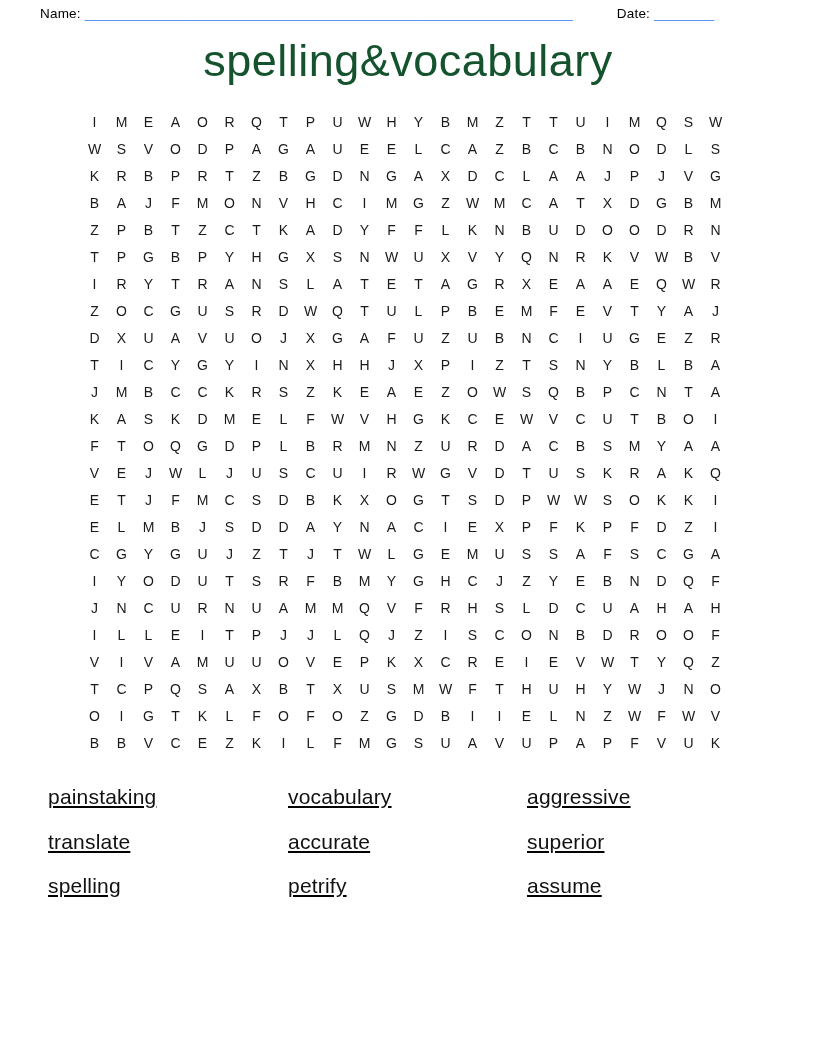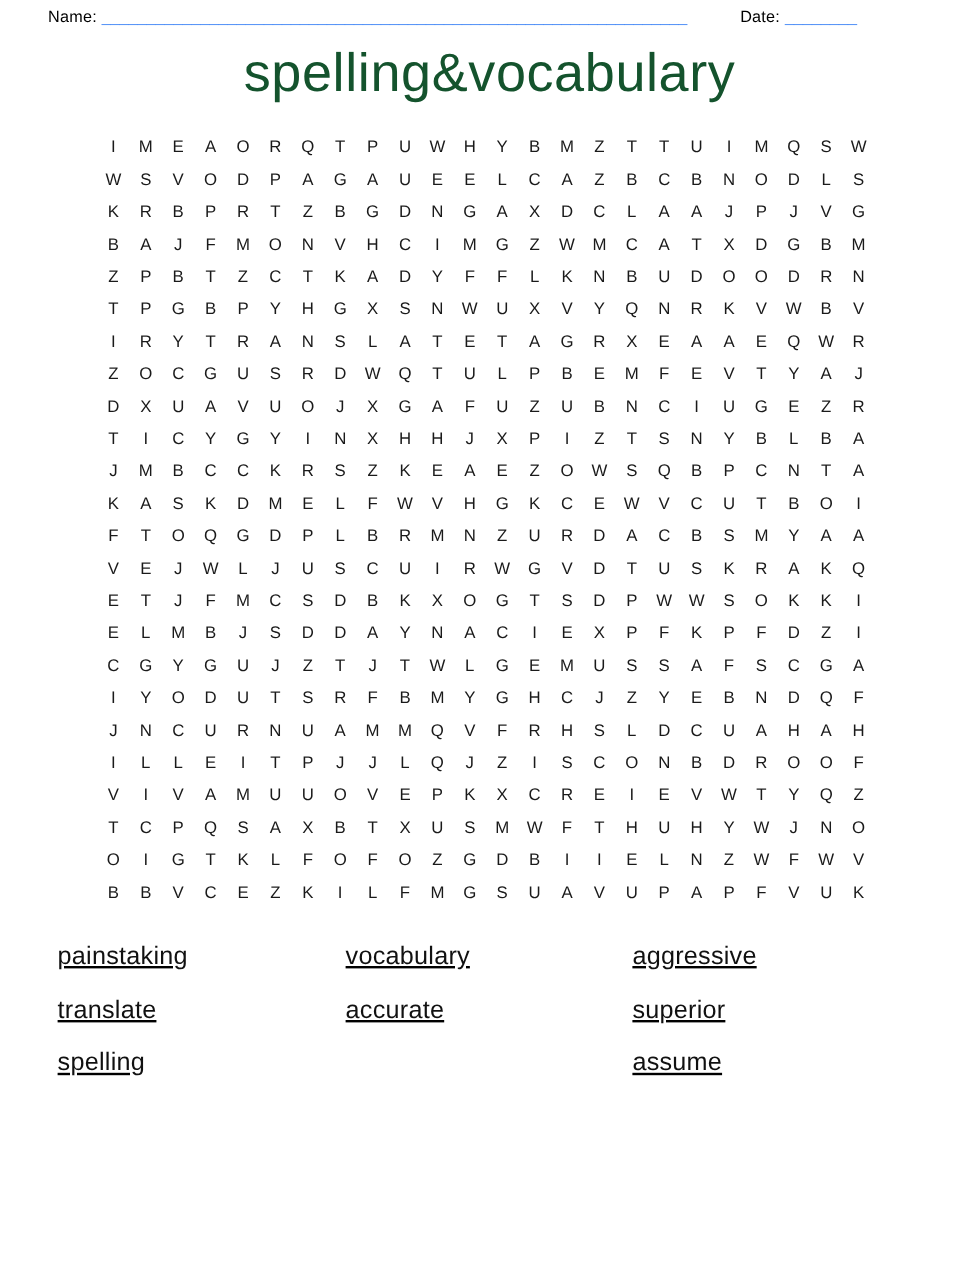"petrify" div.word { html: none -> <div>petrify</div> }
